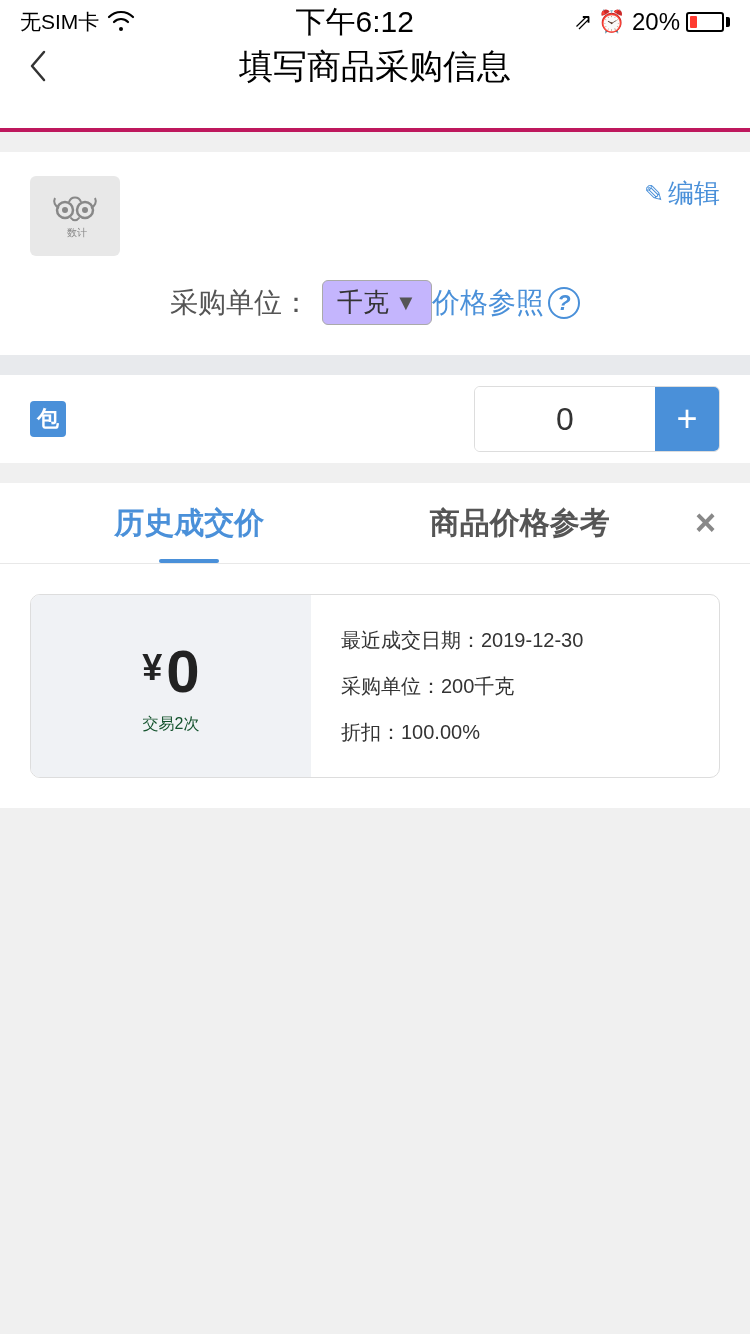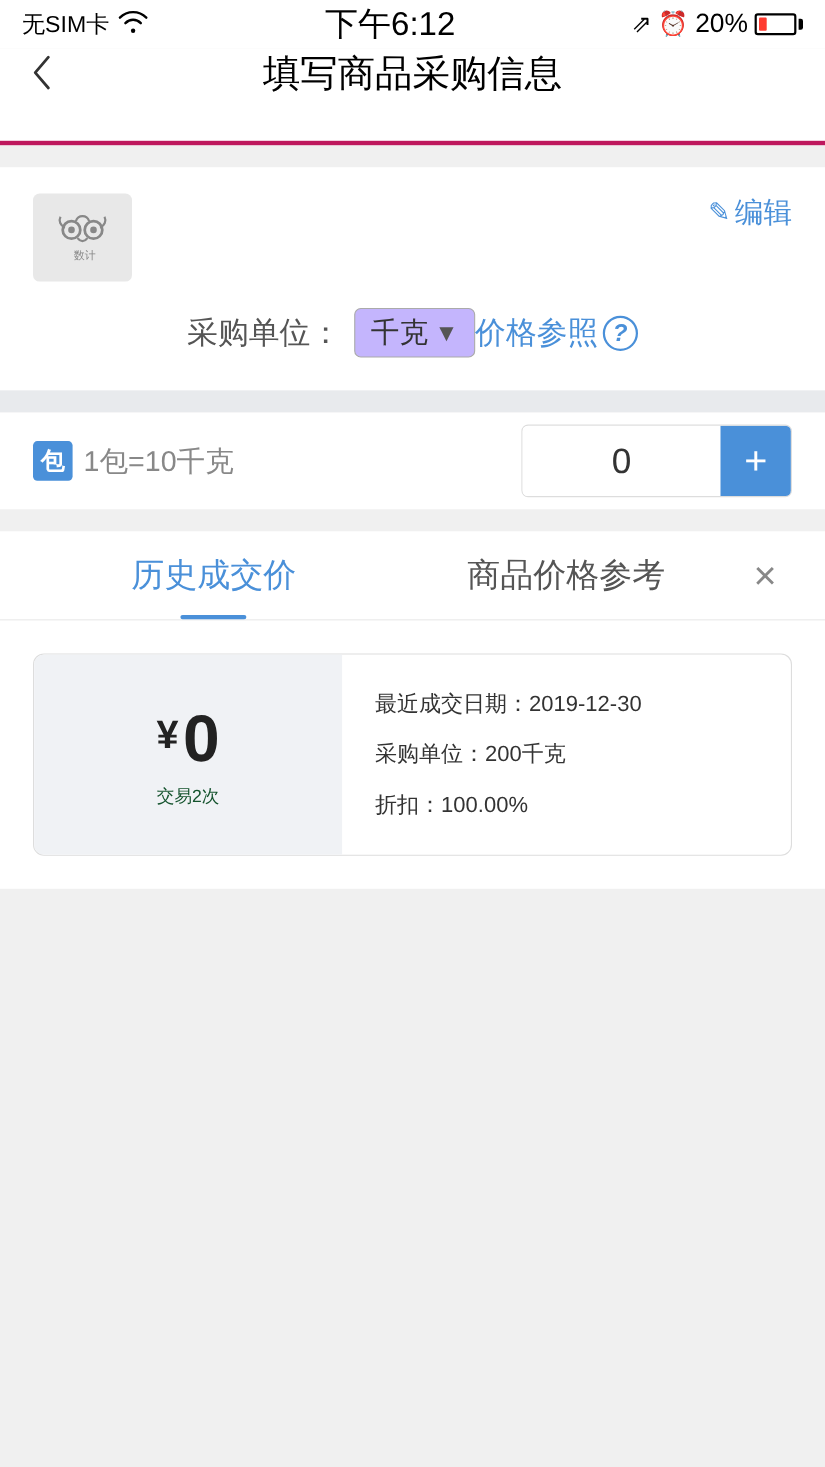"1包=10千克" span.unit-convert { html: <span>1包=10千克</span> -> none }
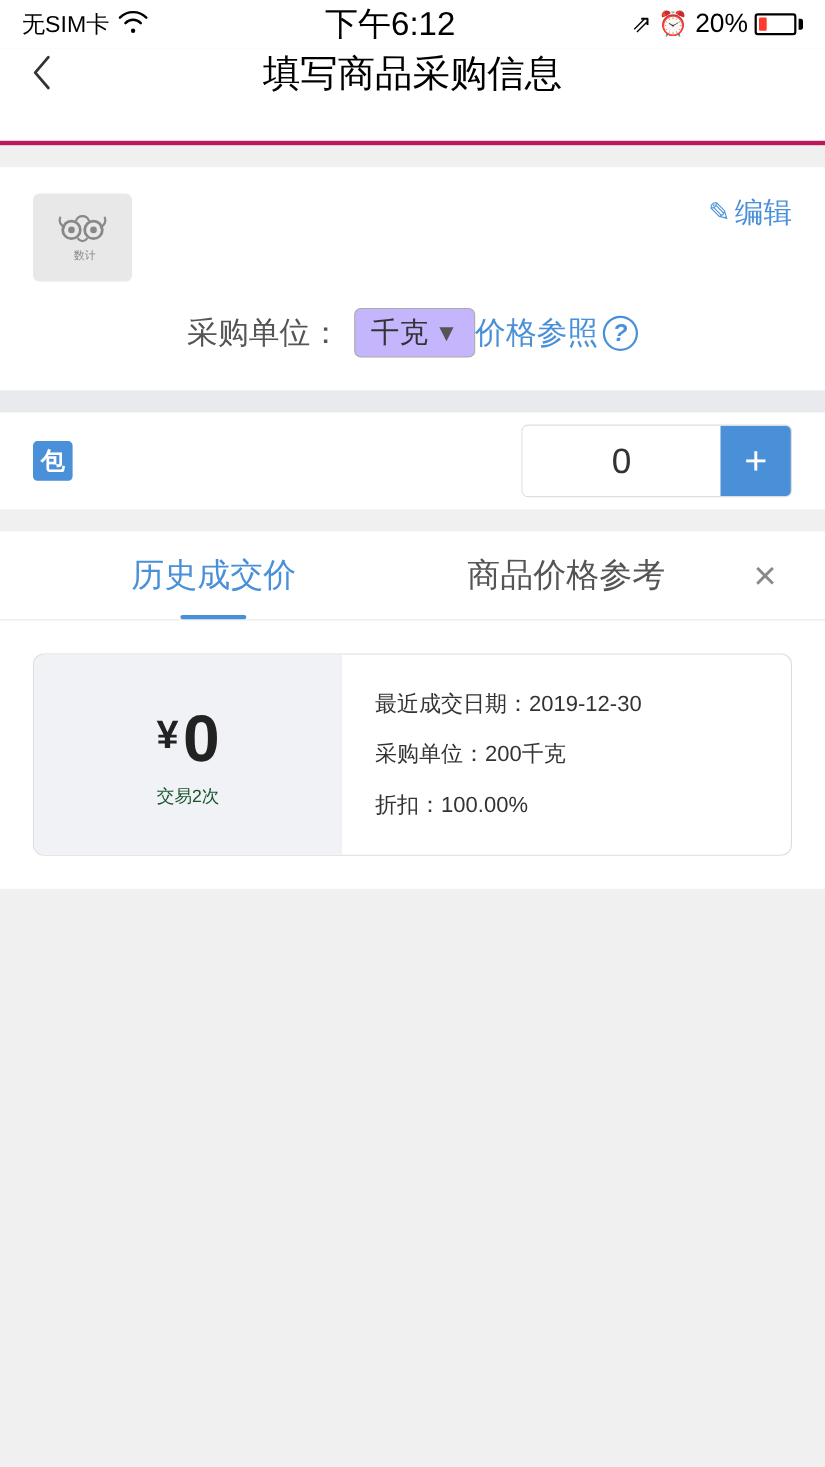"历史成交价" .tab-header { font-weight: none -> bold; padding: 0 34px -> 0 24px }
